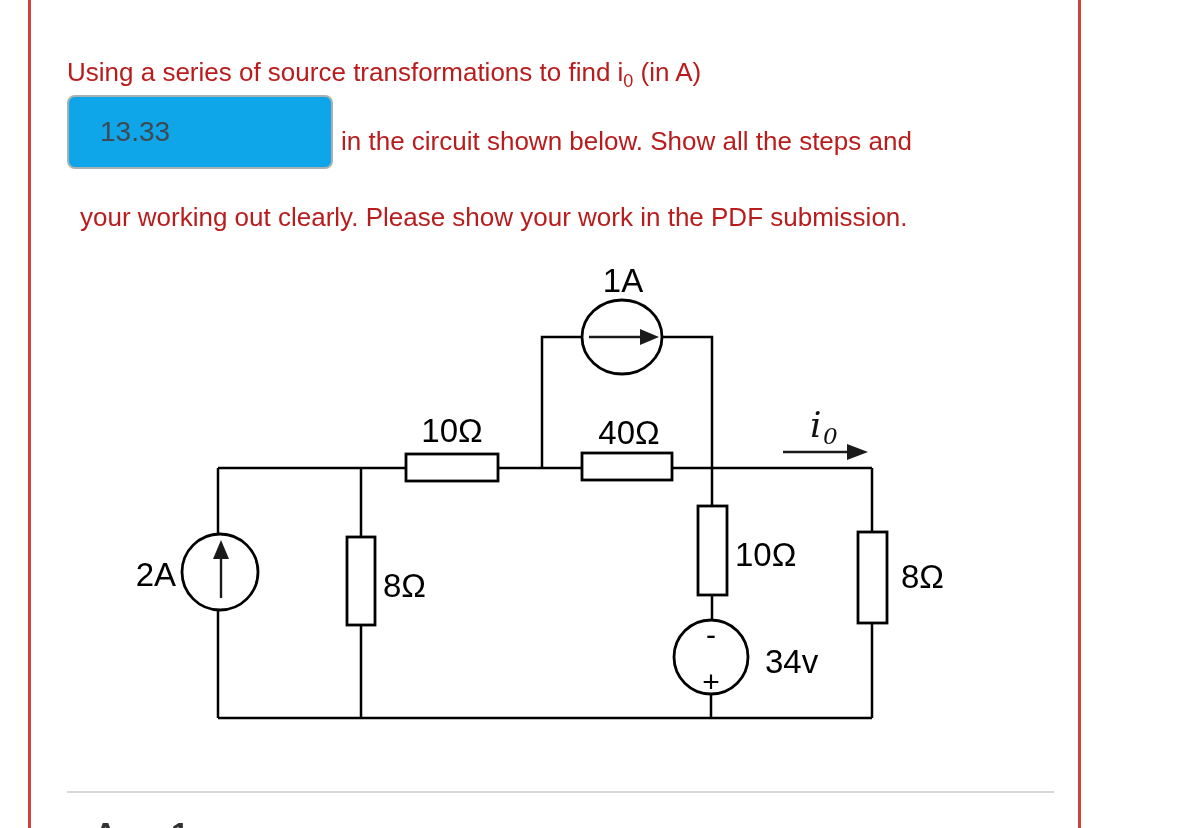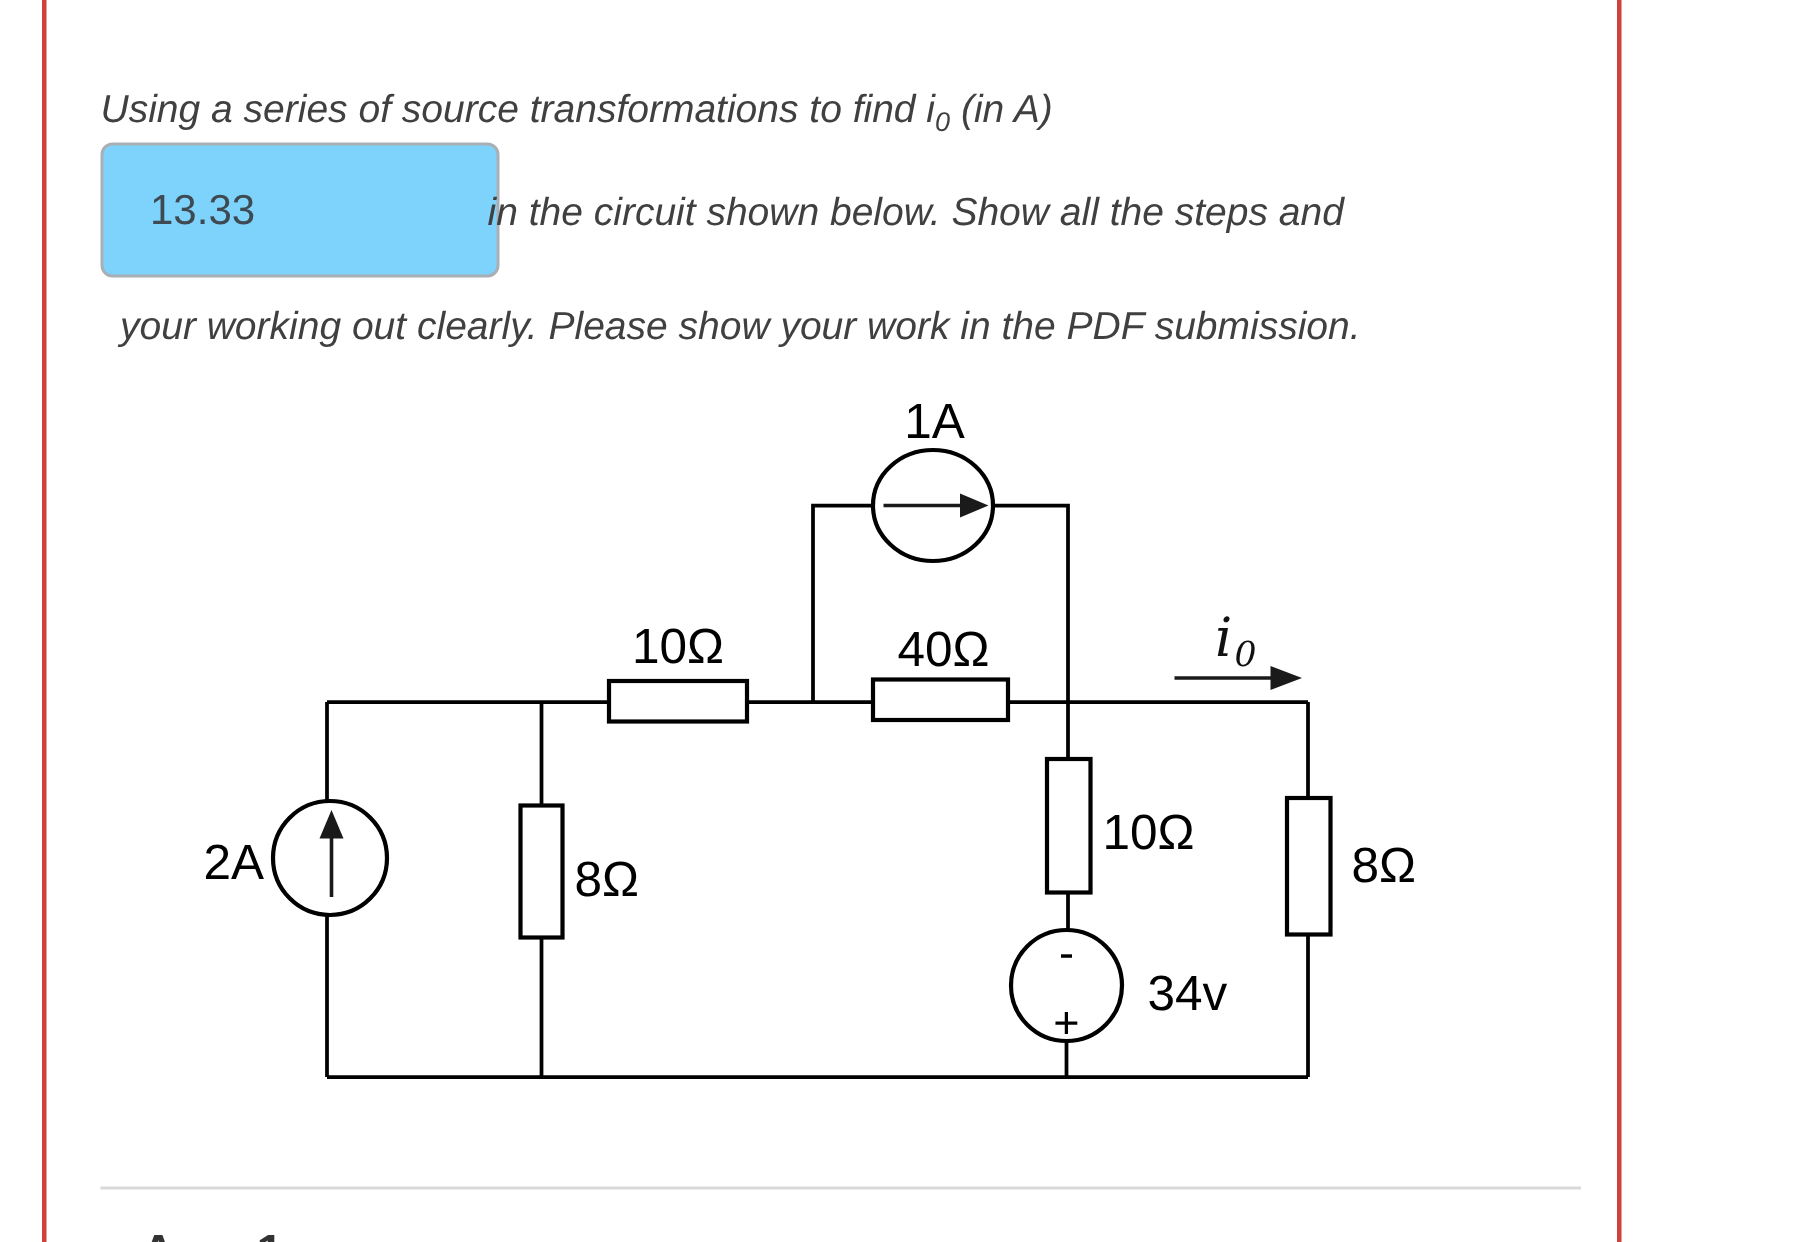"Using a series of source" .prompt-line { color: #404040 -> #b91c1c; font-style: italic -> none }
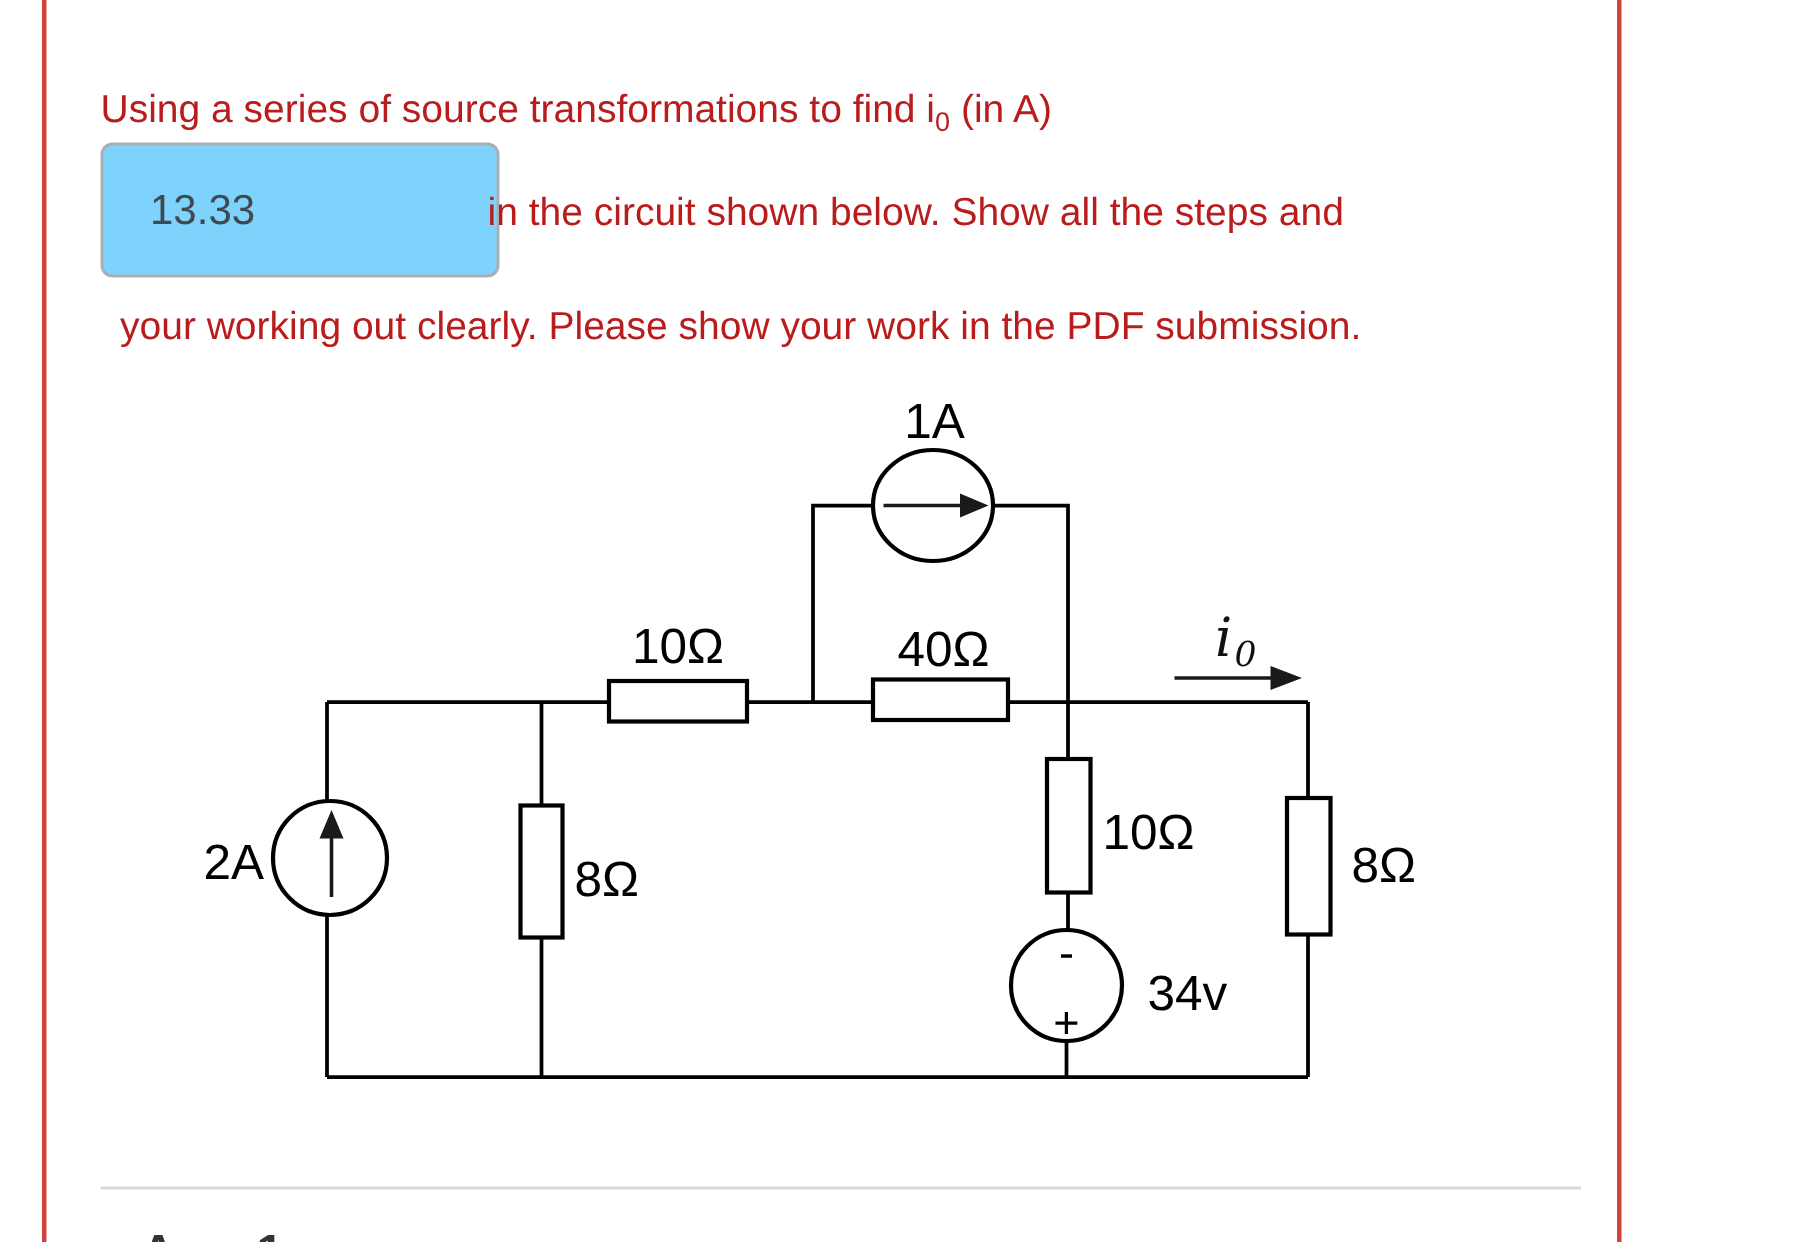"13.33" .answer-input { background: #7dd3fc -> #0ea5e9; height: 90px -> 74px }
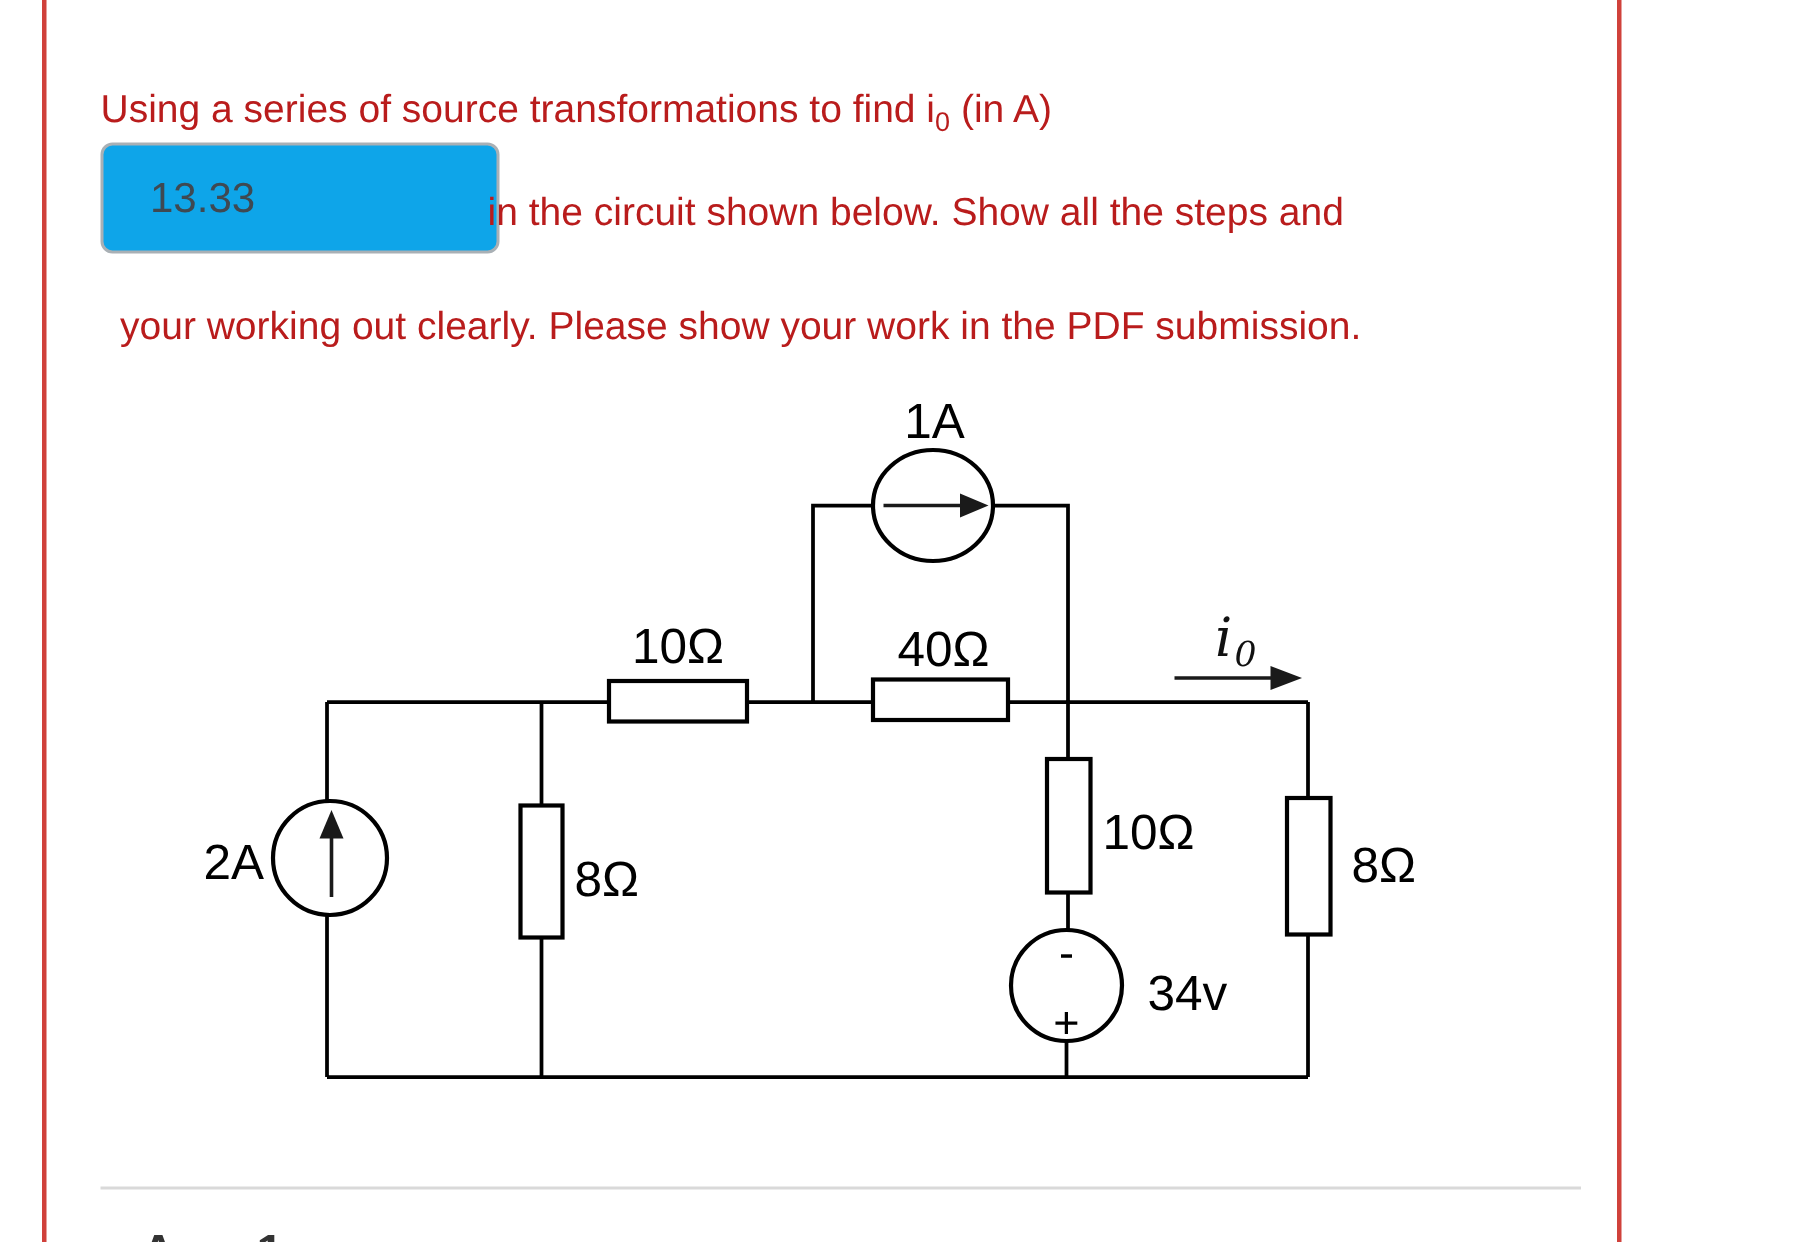"in the circuit shown below." .line2 { left: 325px -> 341px }
